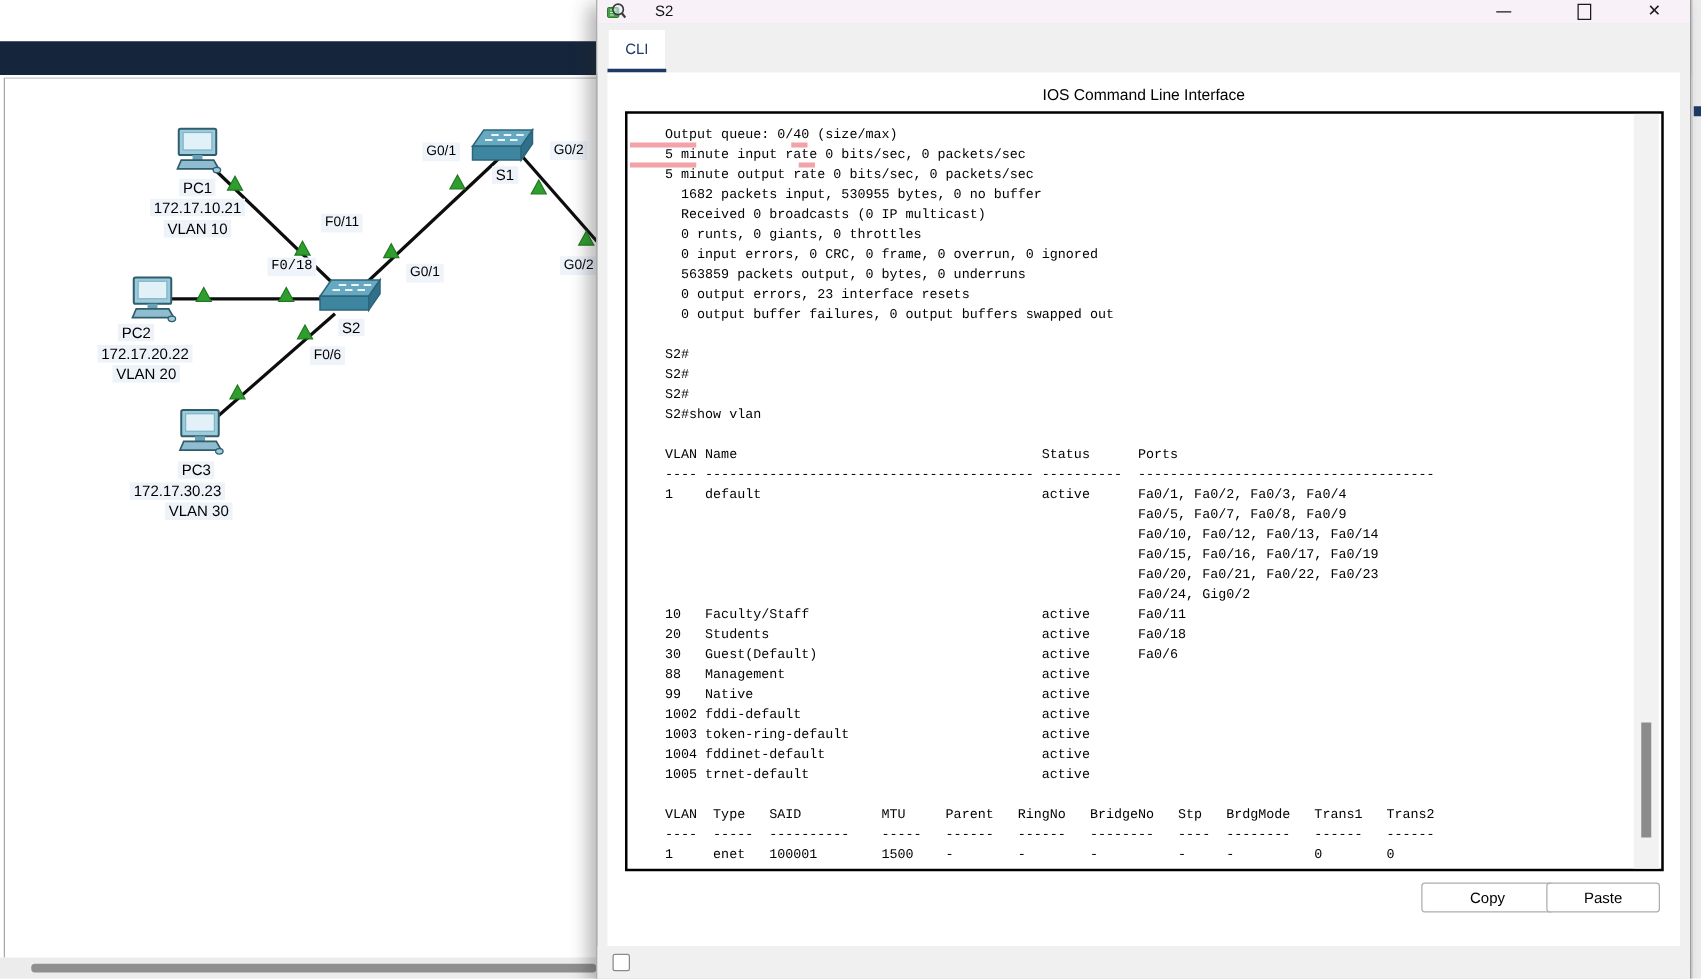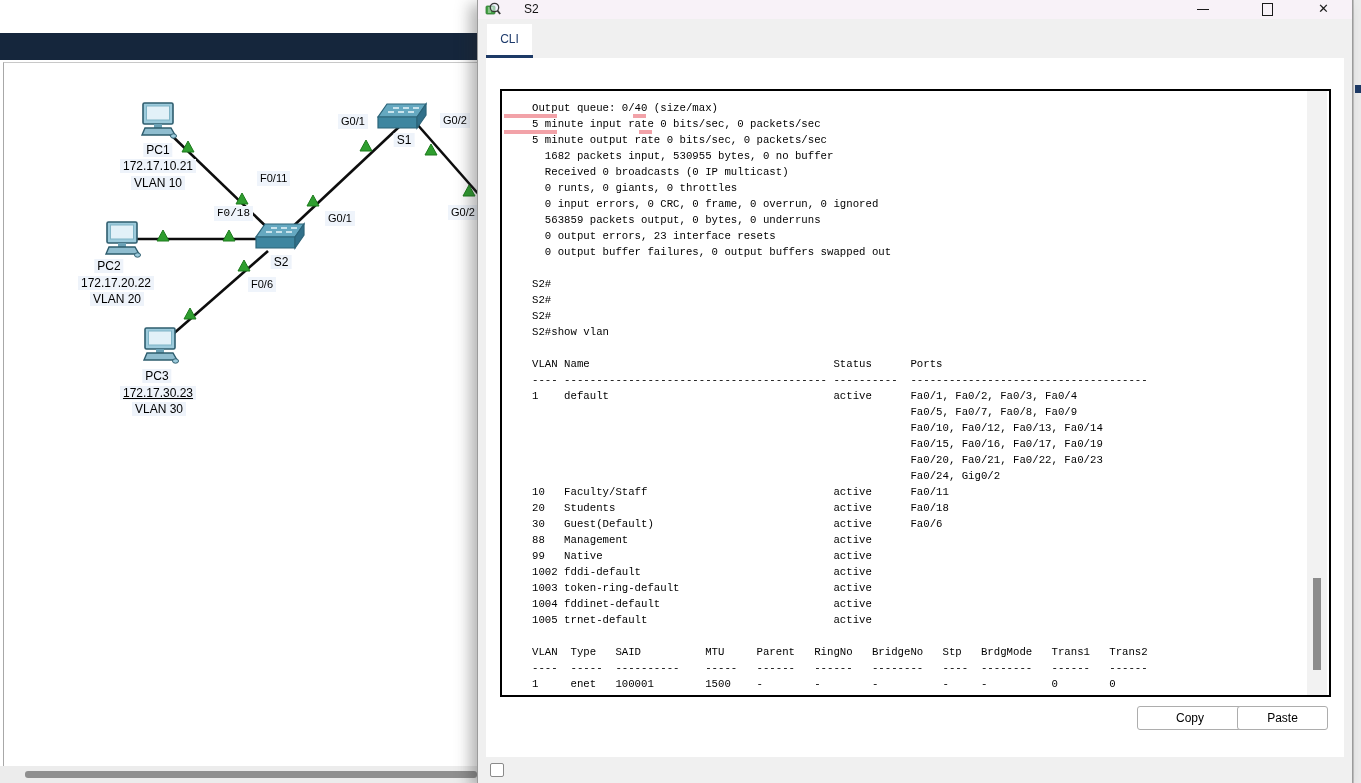"IOS Command Line Interface" div.panel-heading { html: none -> <div>IOS Command Line Interface</div> }
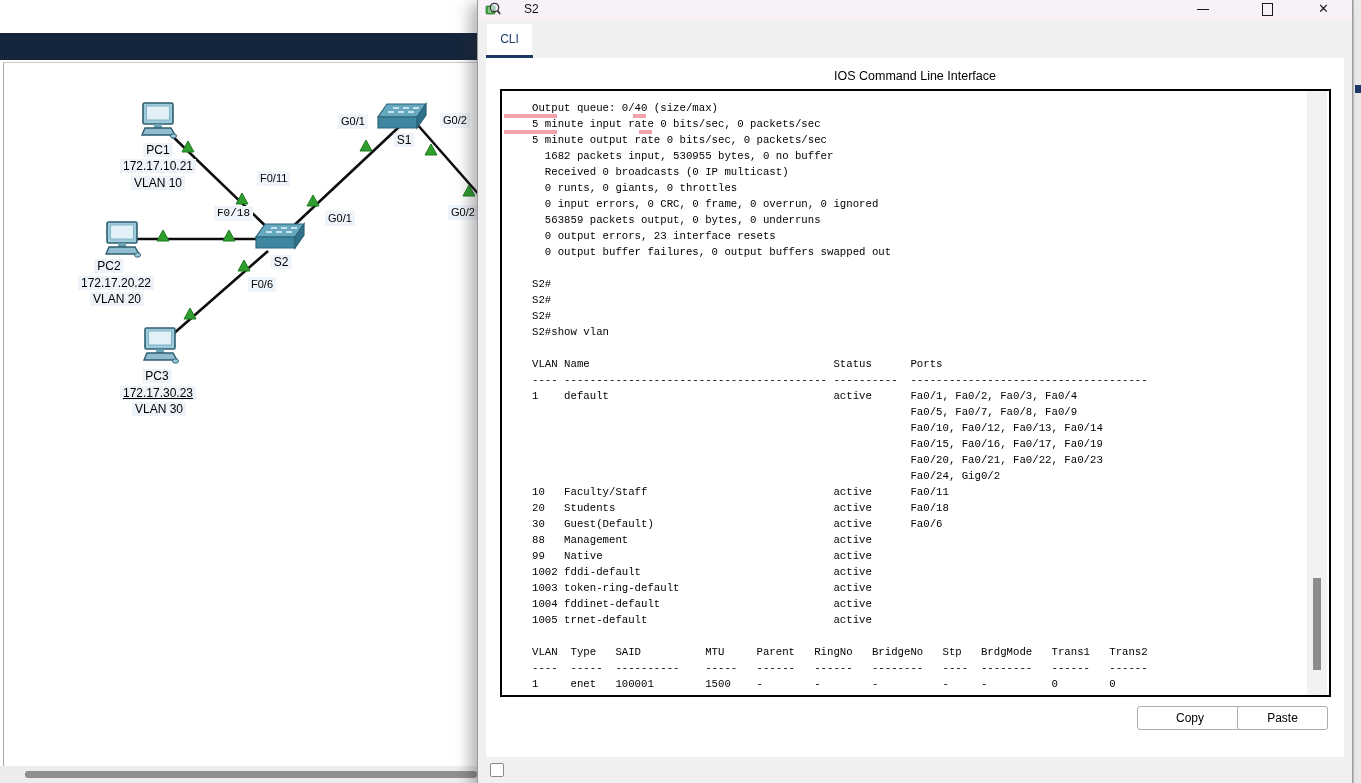"172.17.30.23" div.dl { left: 158px -> 142px; text-decoration: underline -> none }
